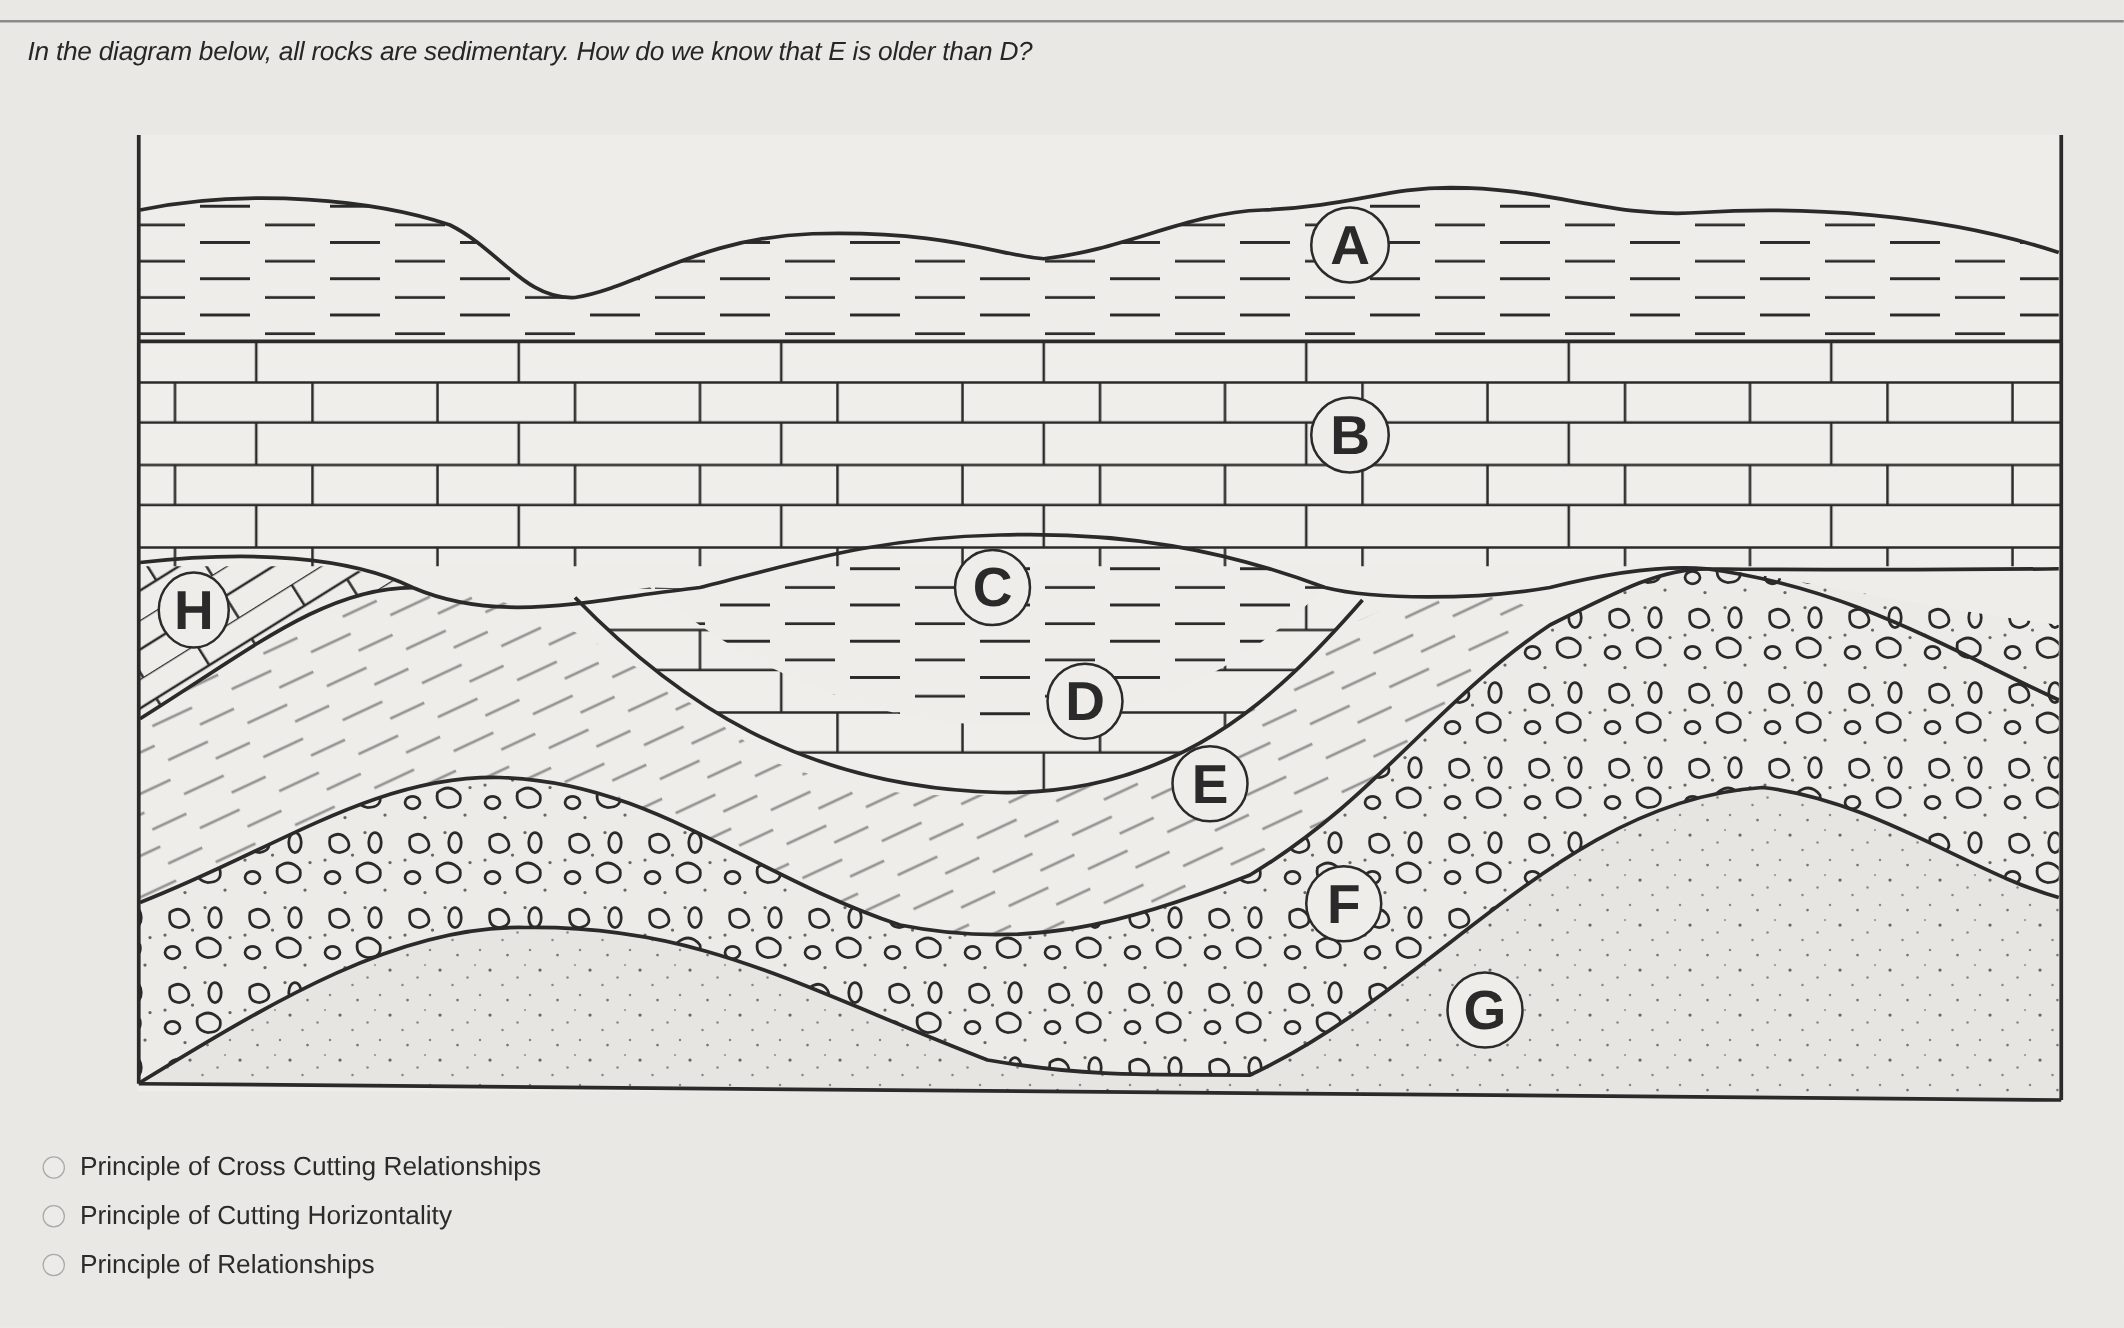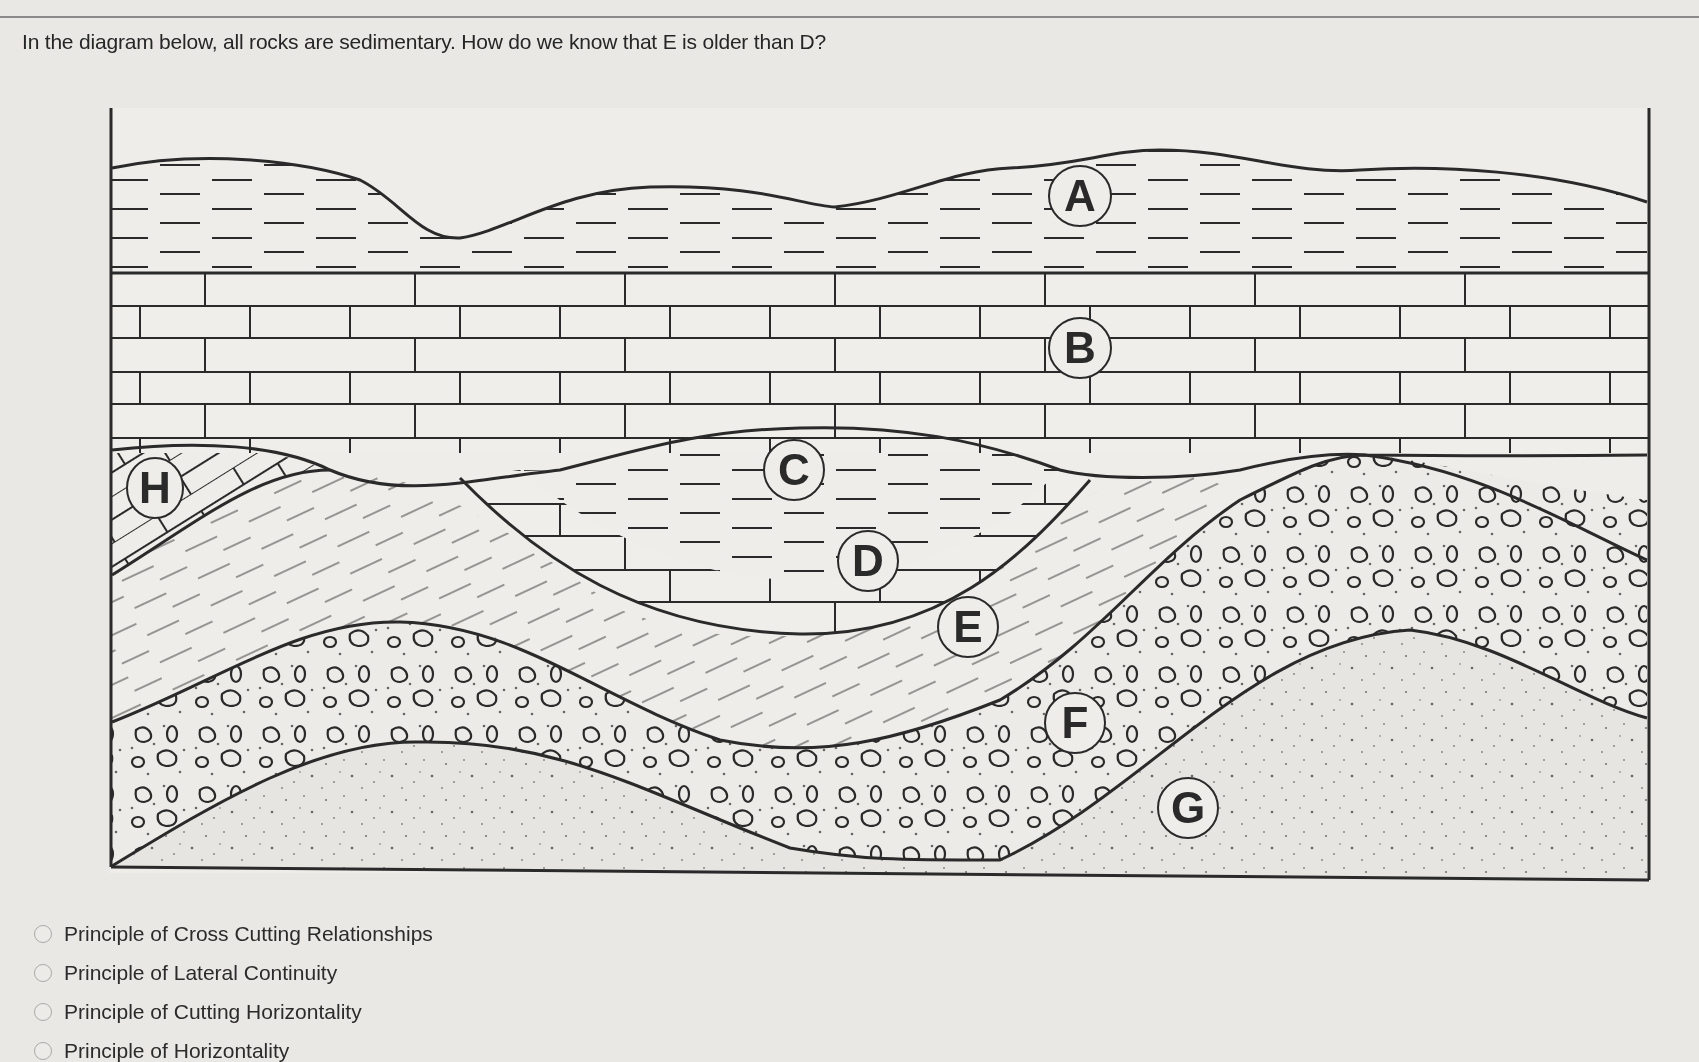"In the diagram below, all" .question { font-style: none -> italic }
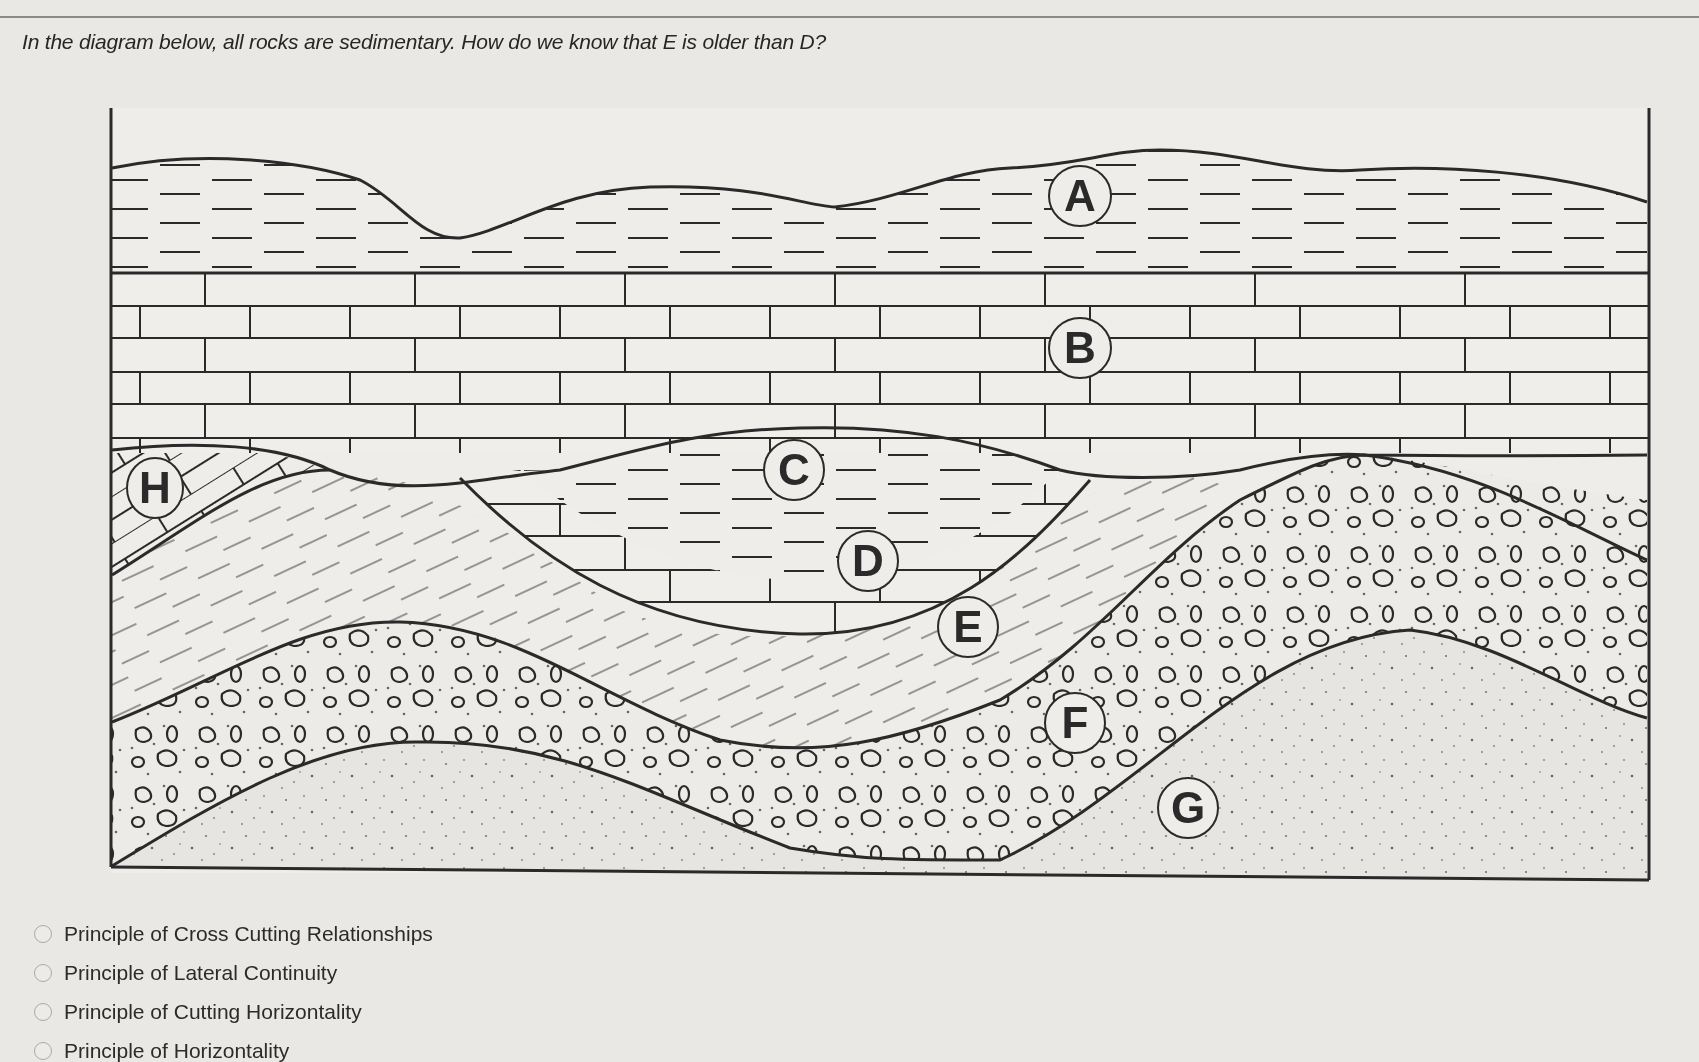"Principle of Lateral Continuity" div.option { html: <div> <span></span> <span>Principle of Lateral Continuity</span> </div> -> none }
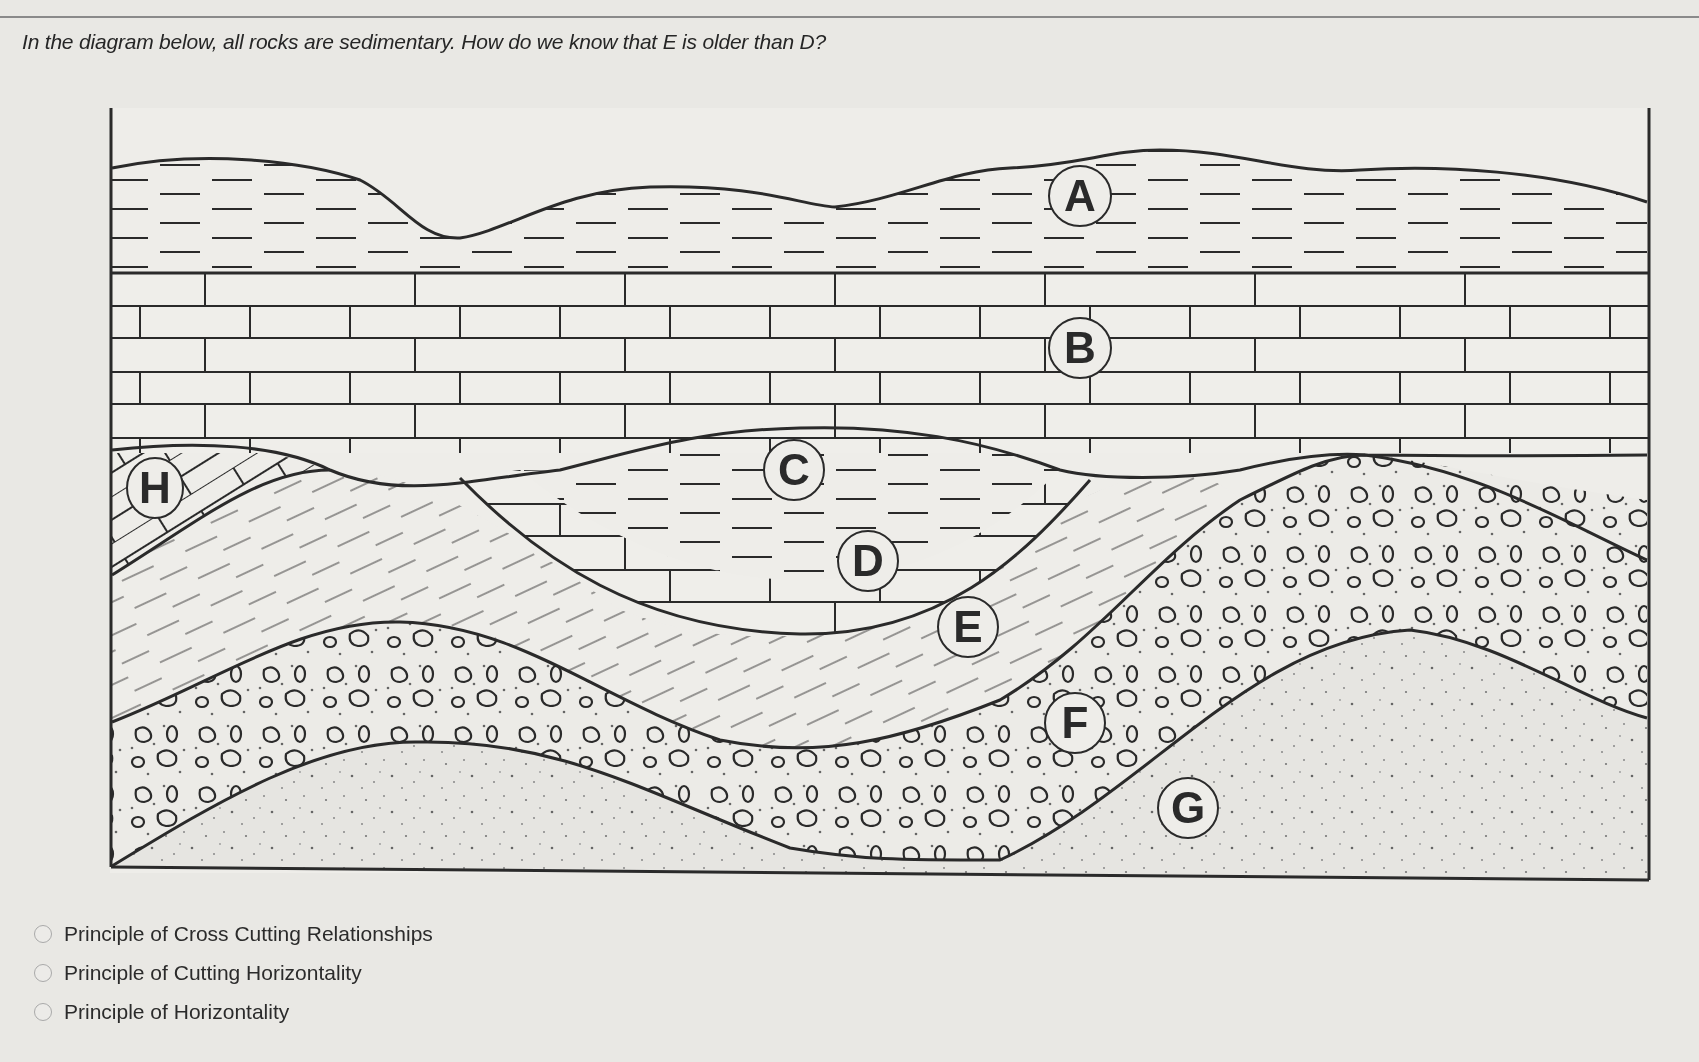"Principle of Horizontality" span.option-label { text: Horizontality -> Relationships }
